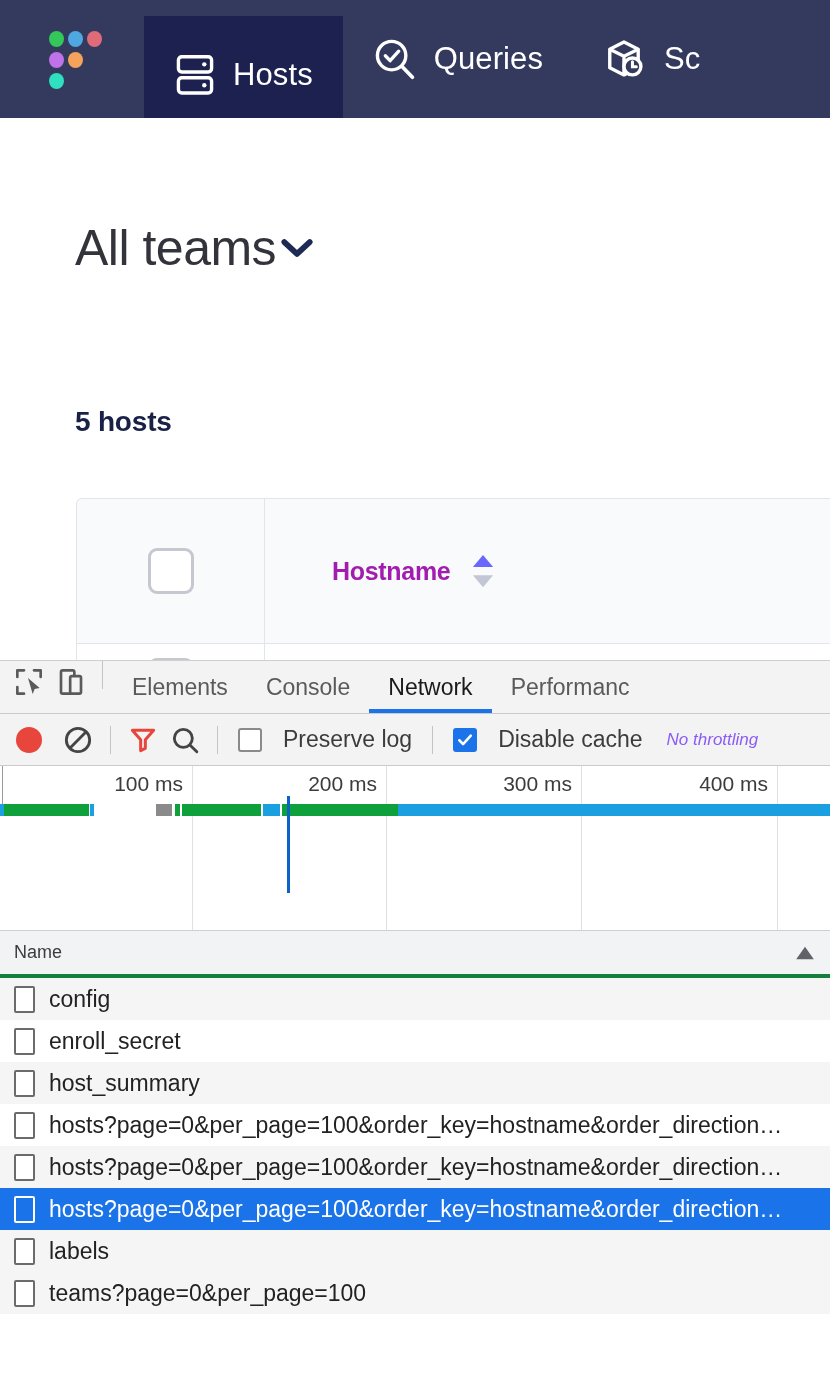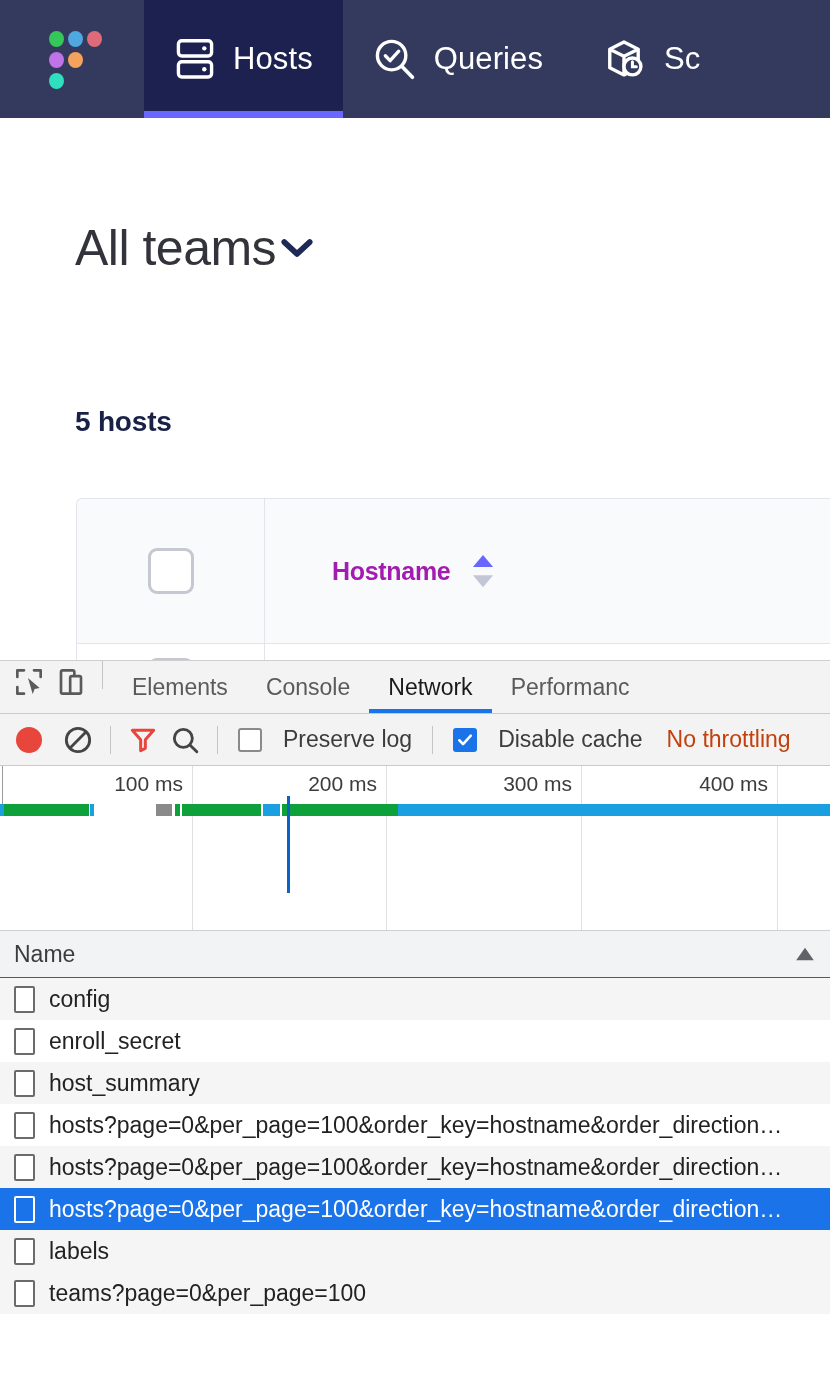"Hosts" .nav-item.active { margin-top: none -> 16px }
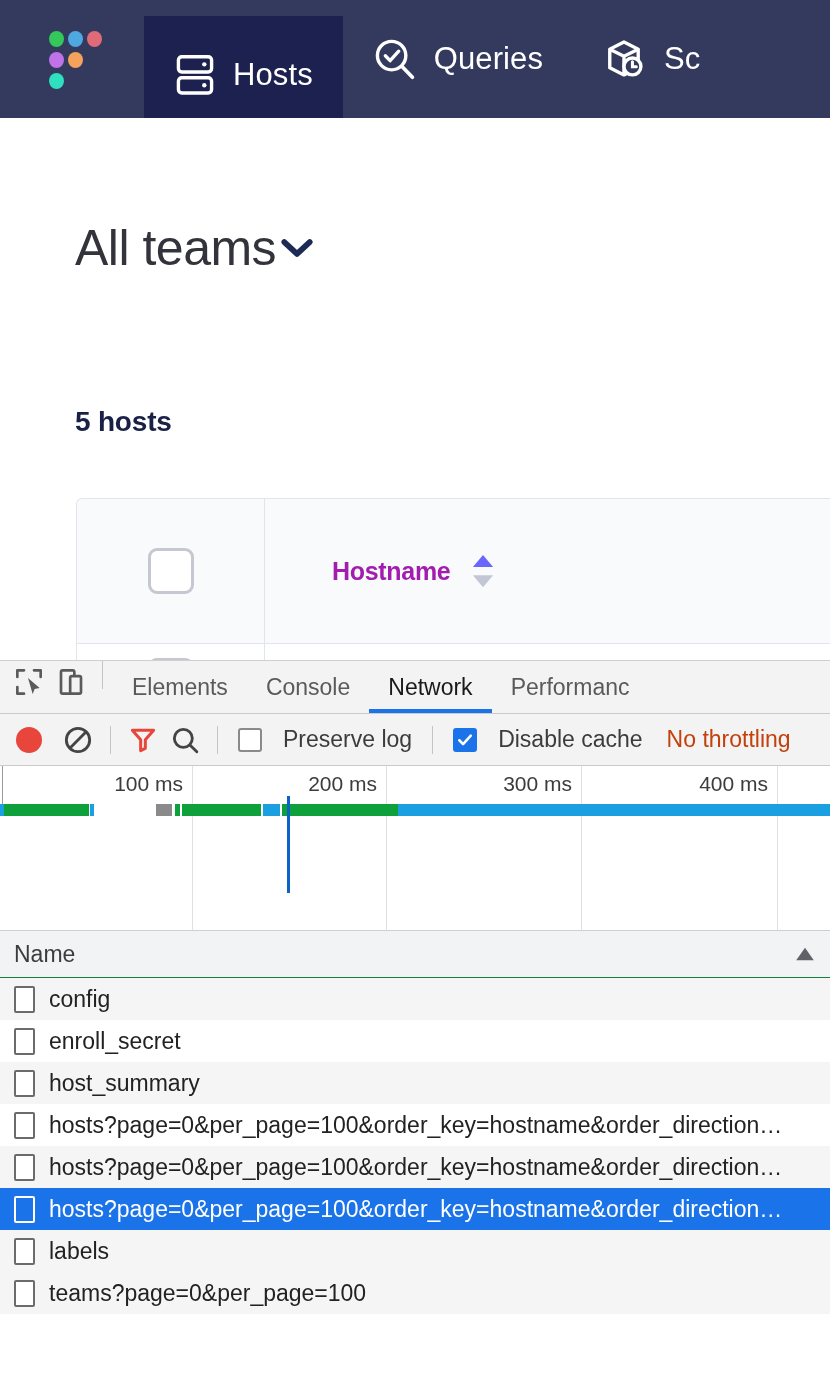"No throttling" .throttle { color: #c2410c -> #8b5cf6; font-size: 23px -> 17px; font-style: none -> italic }
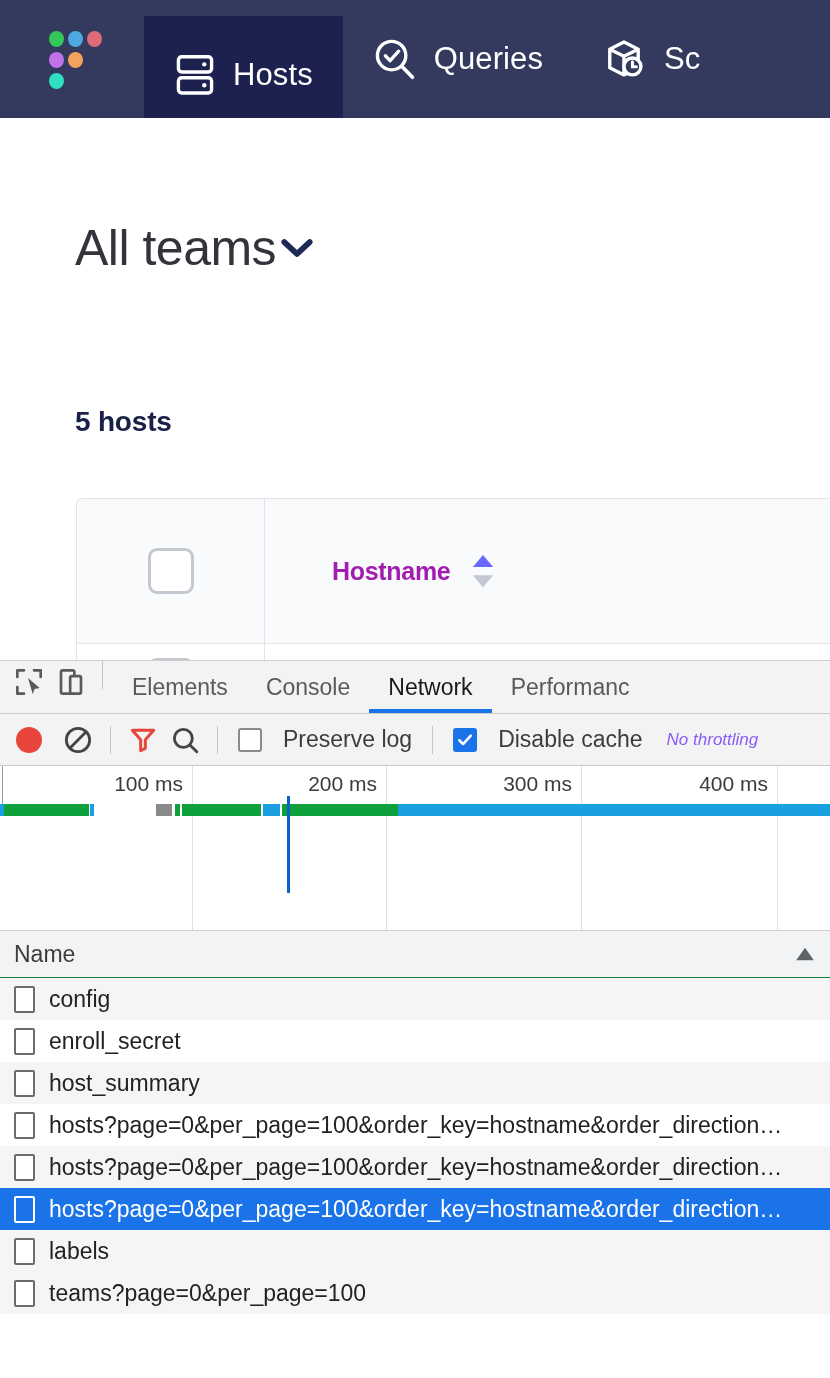"Name" .rl-head { border-bottom: 1px solid #15803d -> 4px solid #15803d; font-size: 23px -> 18px }
